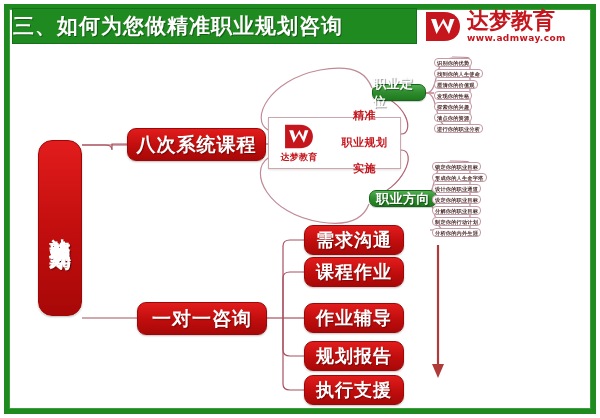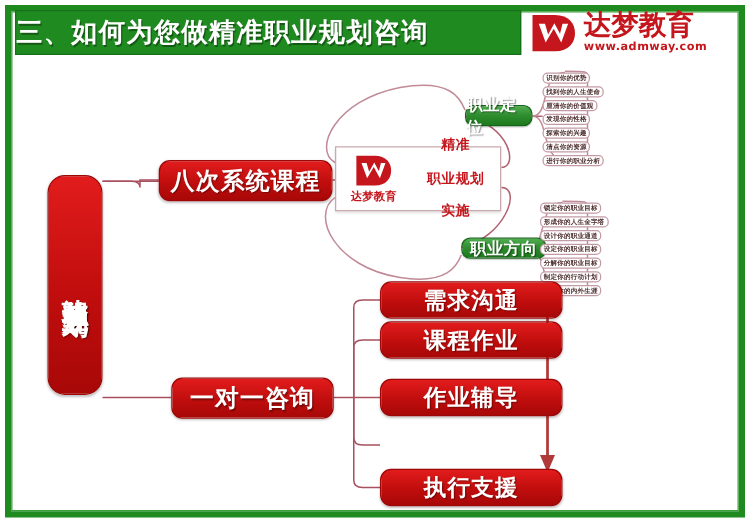"需求沟通" .pill-step { width: 146px -> 100px }
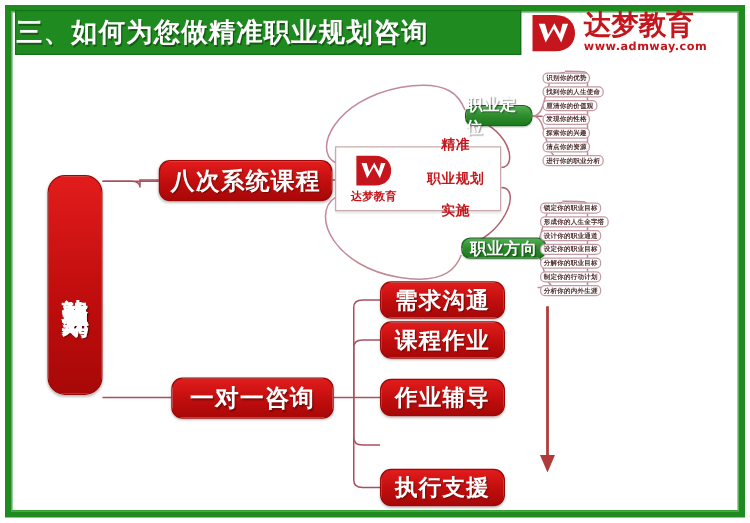"规划报告" div.pill { html: none -> <div>规划报告</div> }
